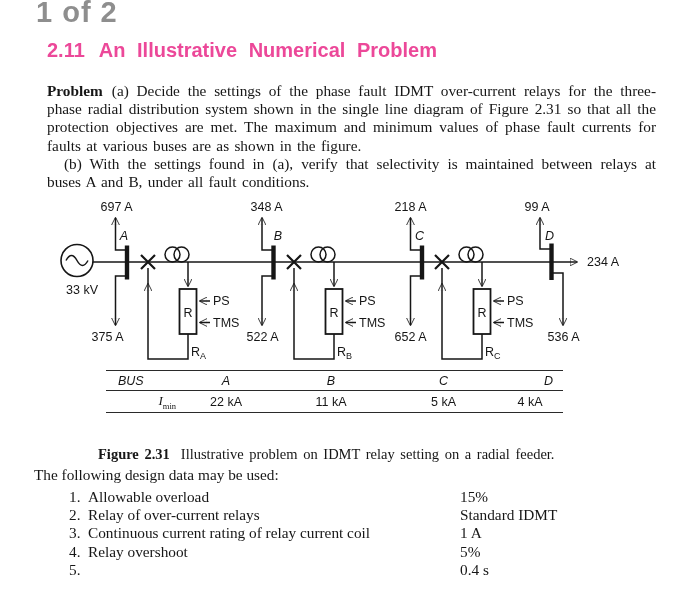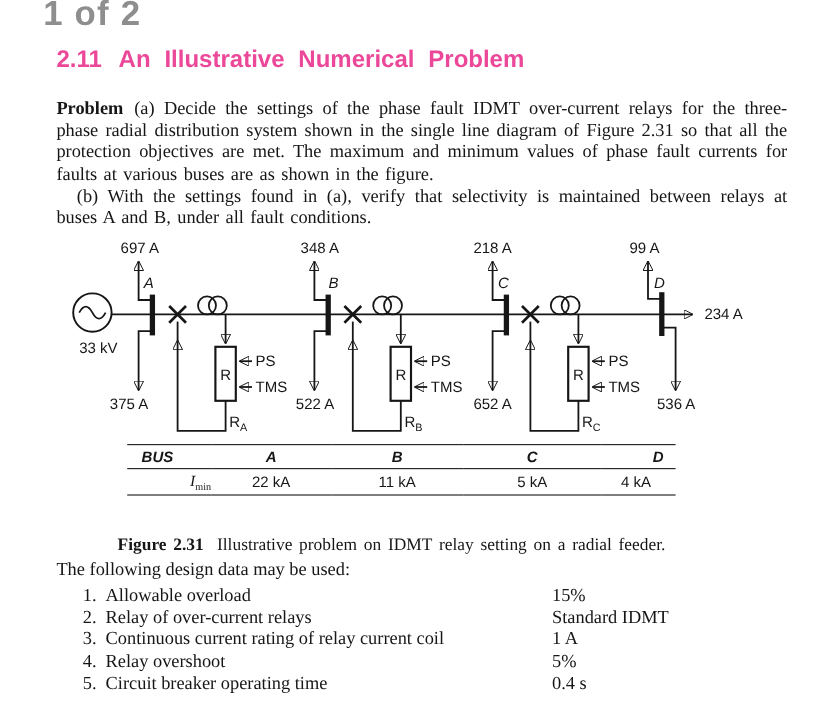"BUS" #fault-table th { font-weight: bold -> normal }
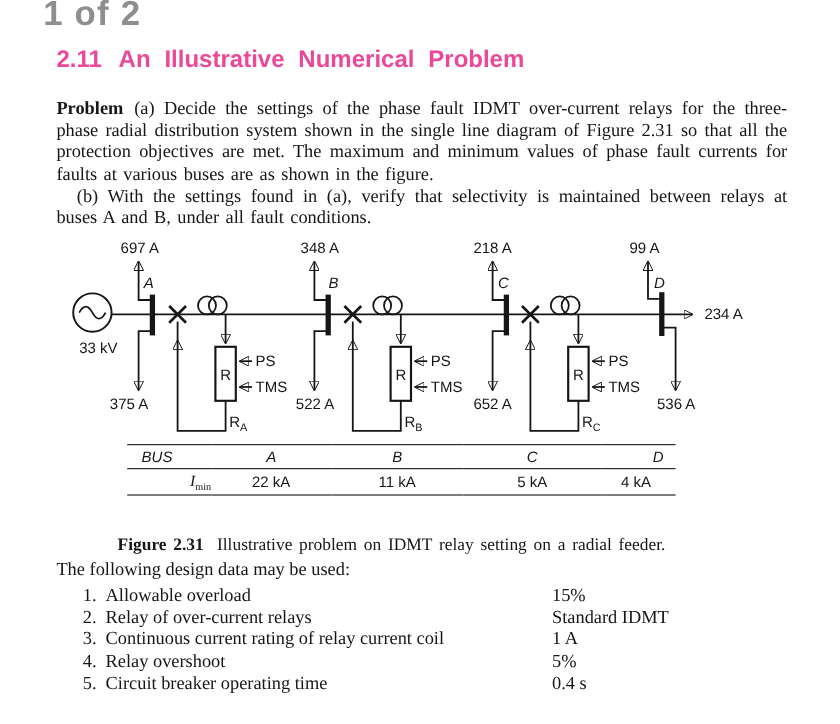"The following design data may" #dd-intro { left: 47px -> 34px }
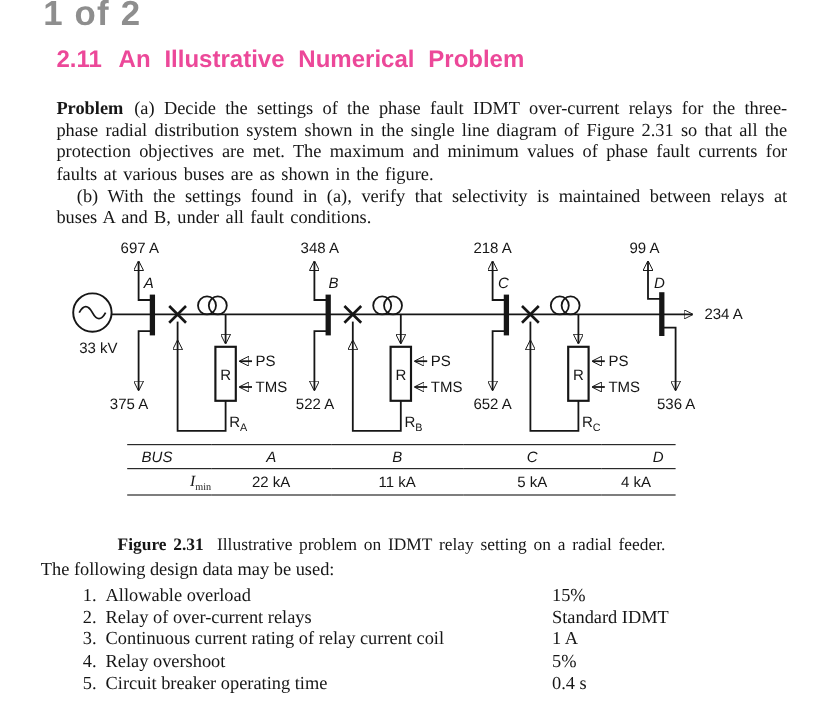"Circuit breaker operating time" span.dd-label { html: <span>Circuit breaker operating time</span> -> none }
